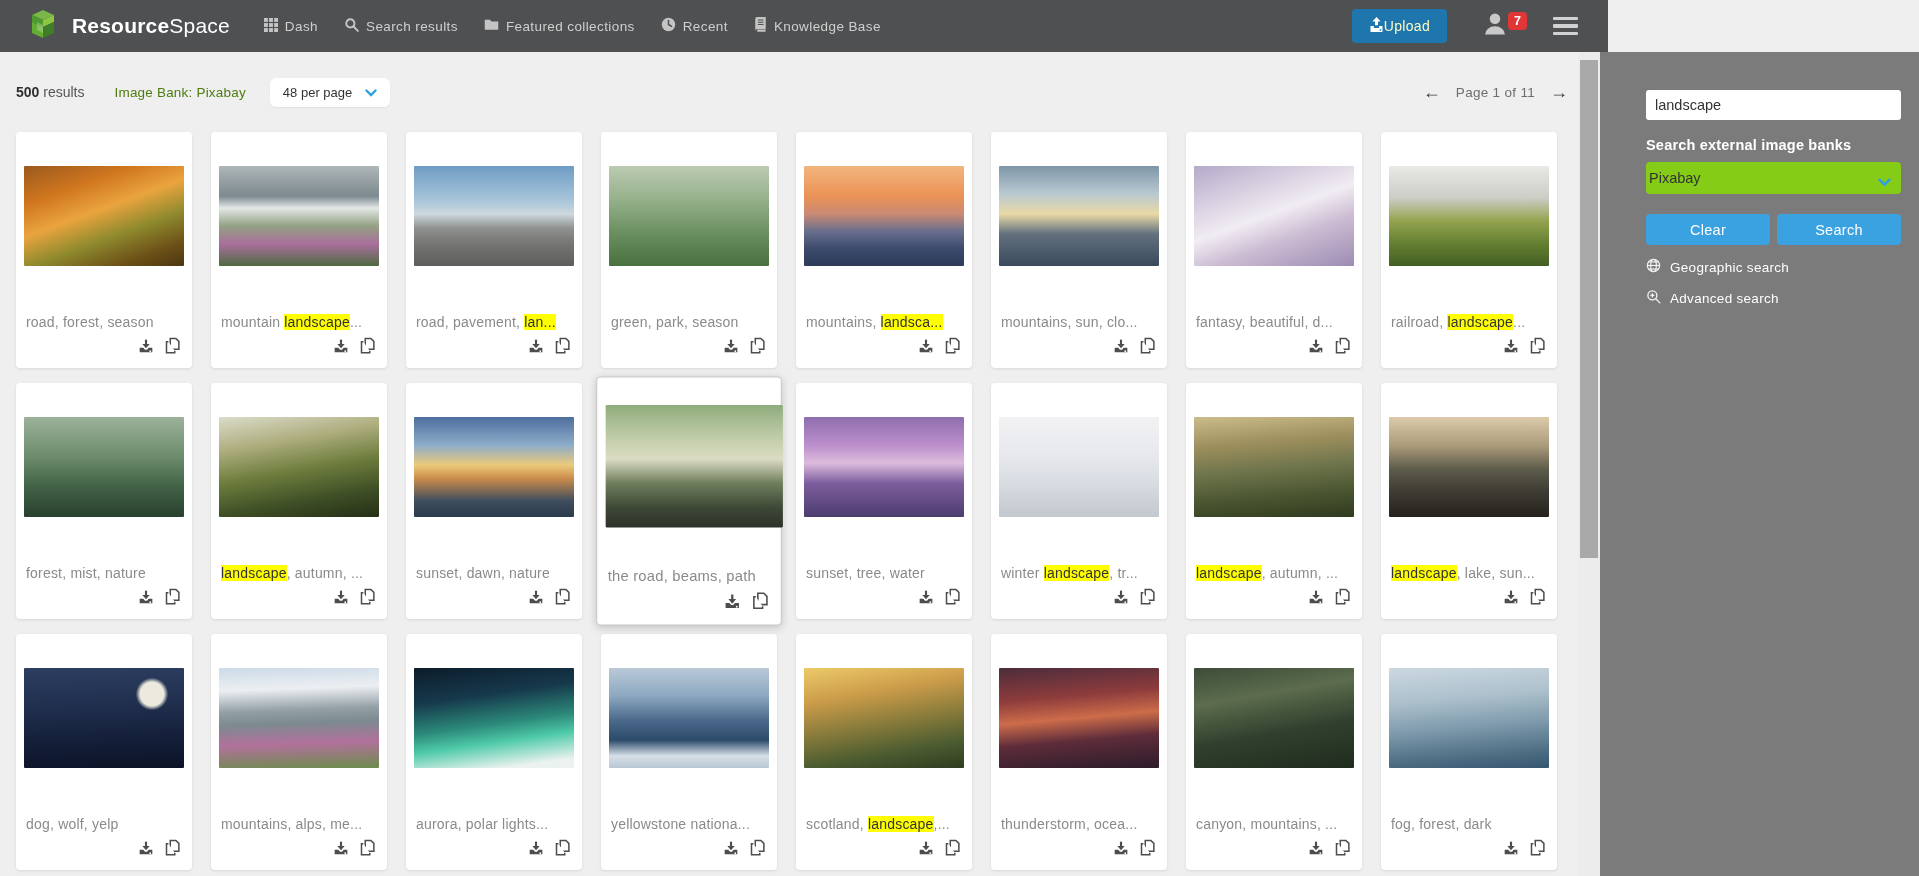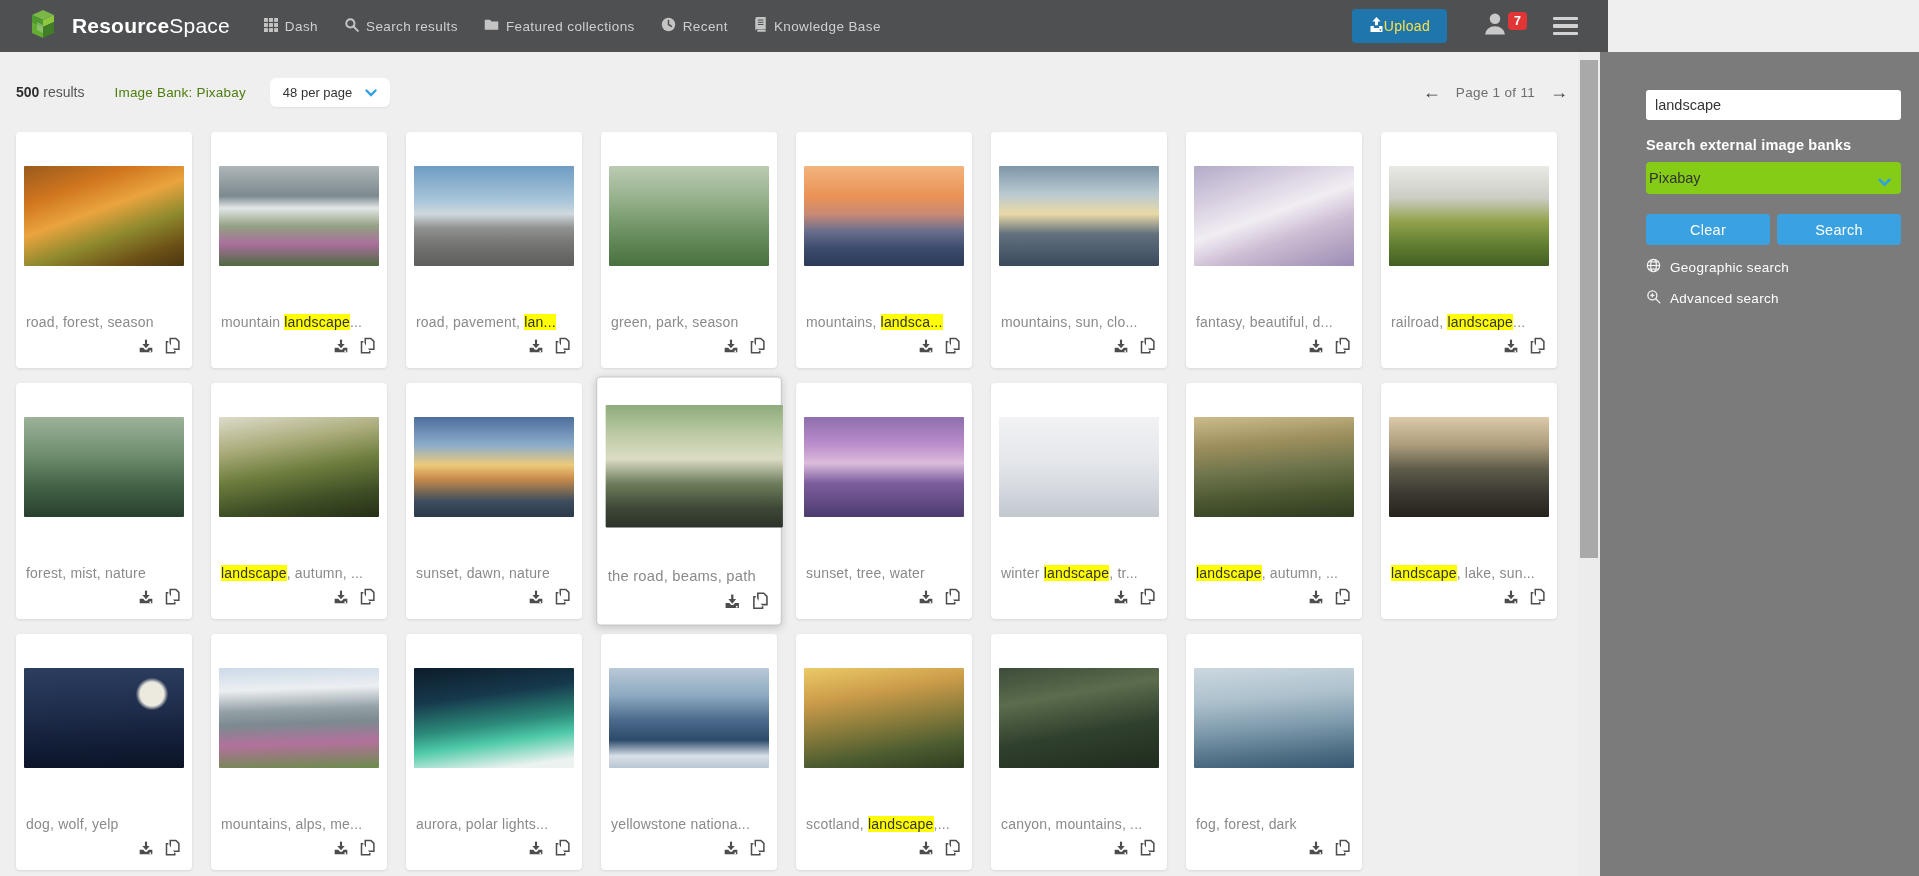"Upload" .upload-btn { color: #fde047 -> #fef9c3 }
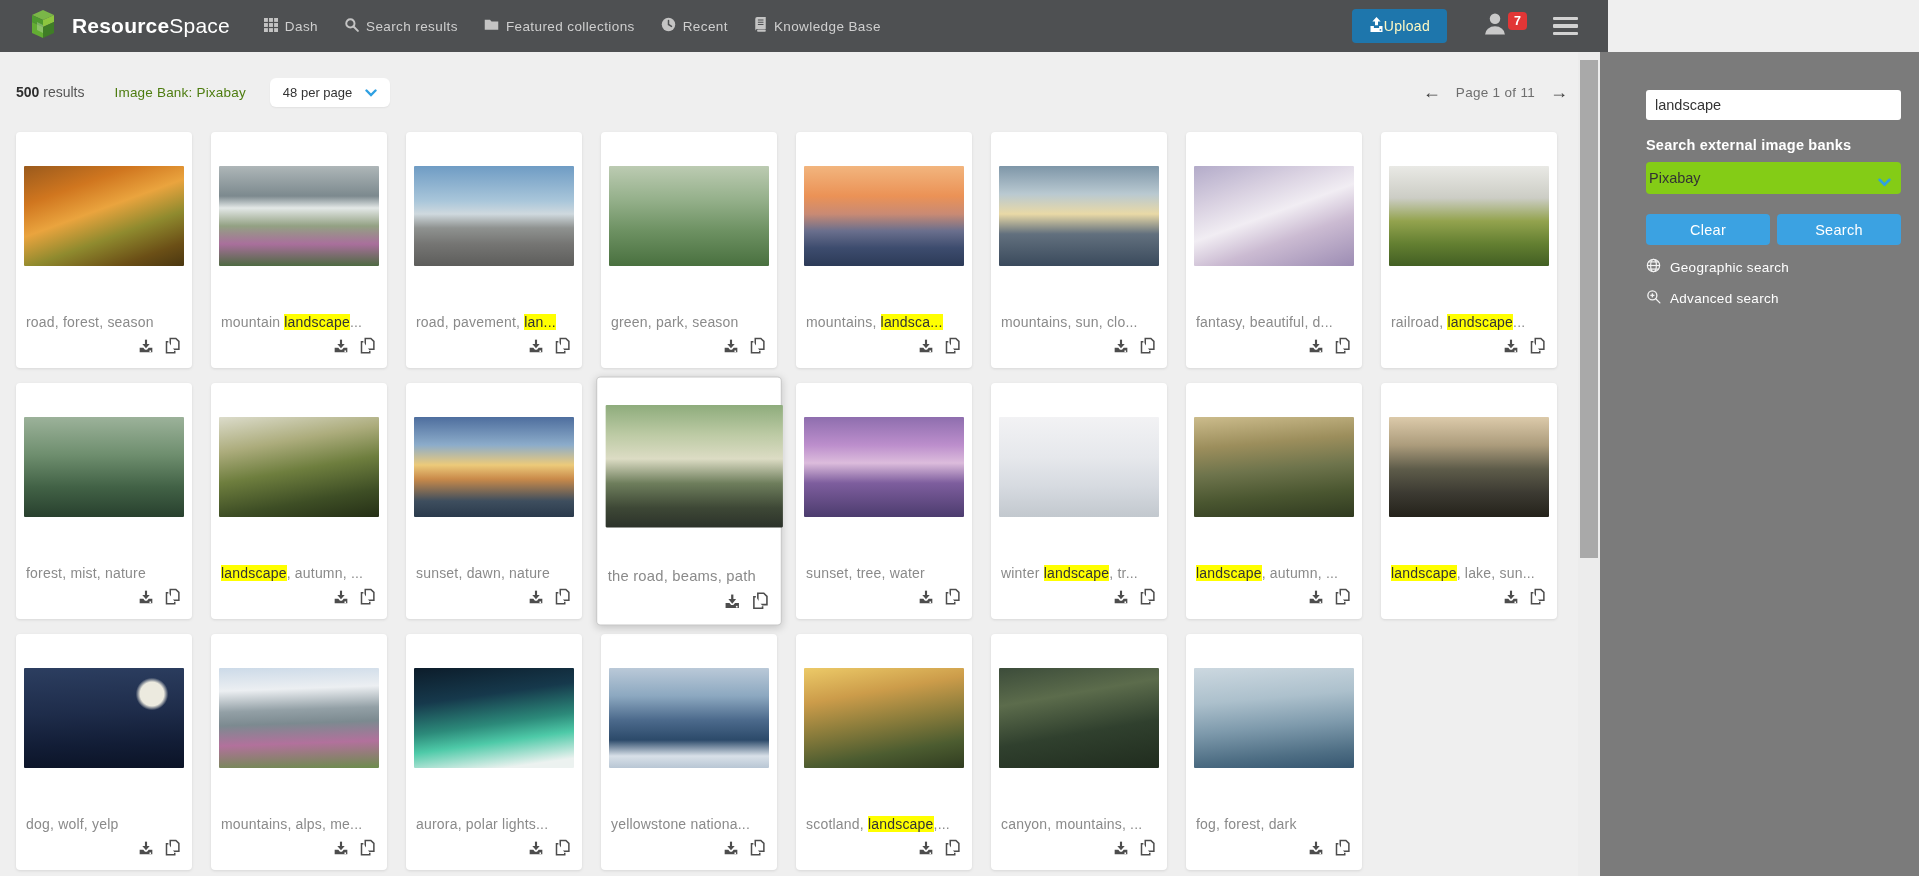"thunderstorm, ocea..." div.card { html: none -> <div> <div></div> <div> <div> <span>thunderstorm, ocea...</span> </div> <div> <span> <svg> <rect></rect> <polygon></polygon> <path></path> <rect></rect> </svg> </span> <span> <svg> <path></path> <path></path> </svg> </span> </div> </div> </div> }
